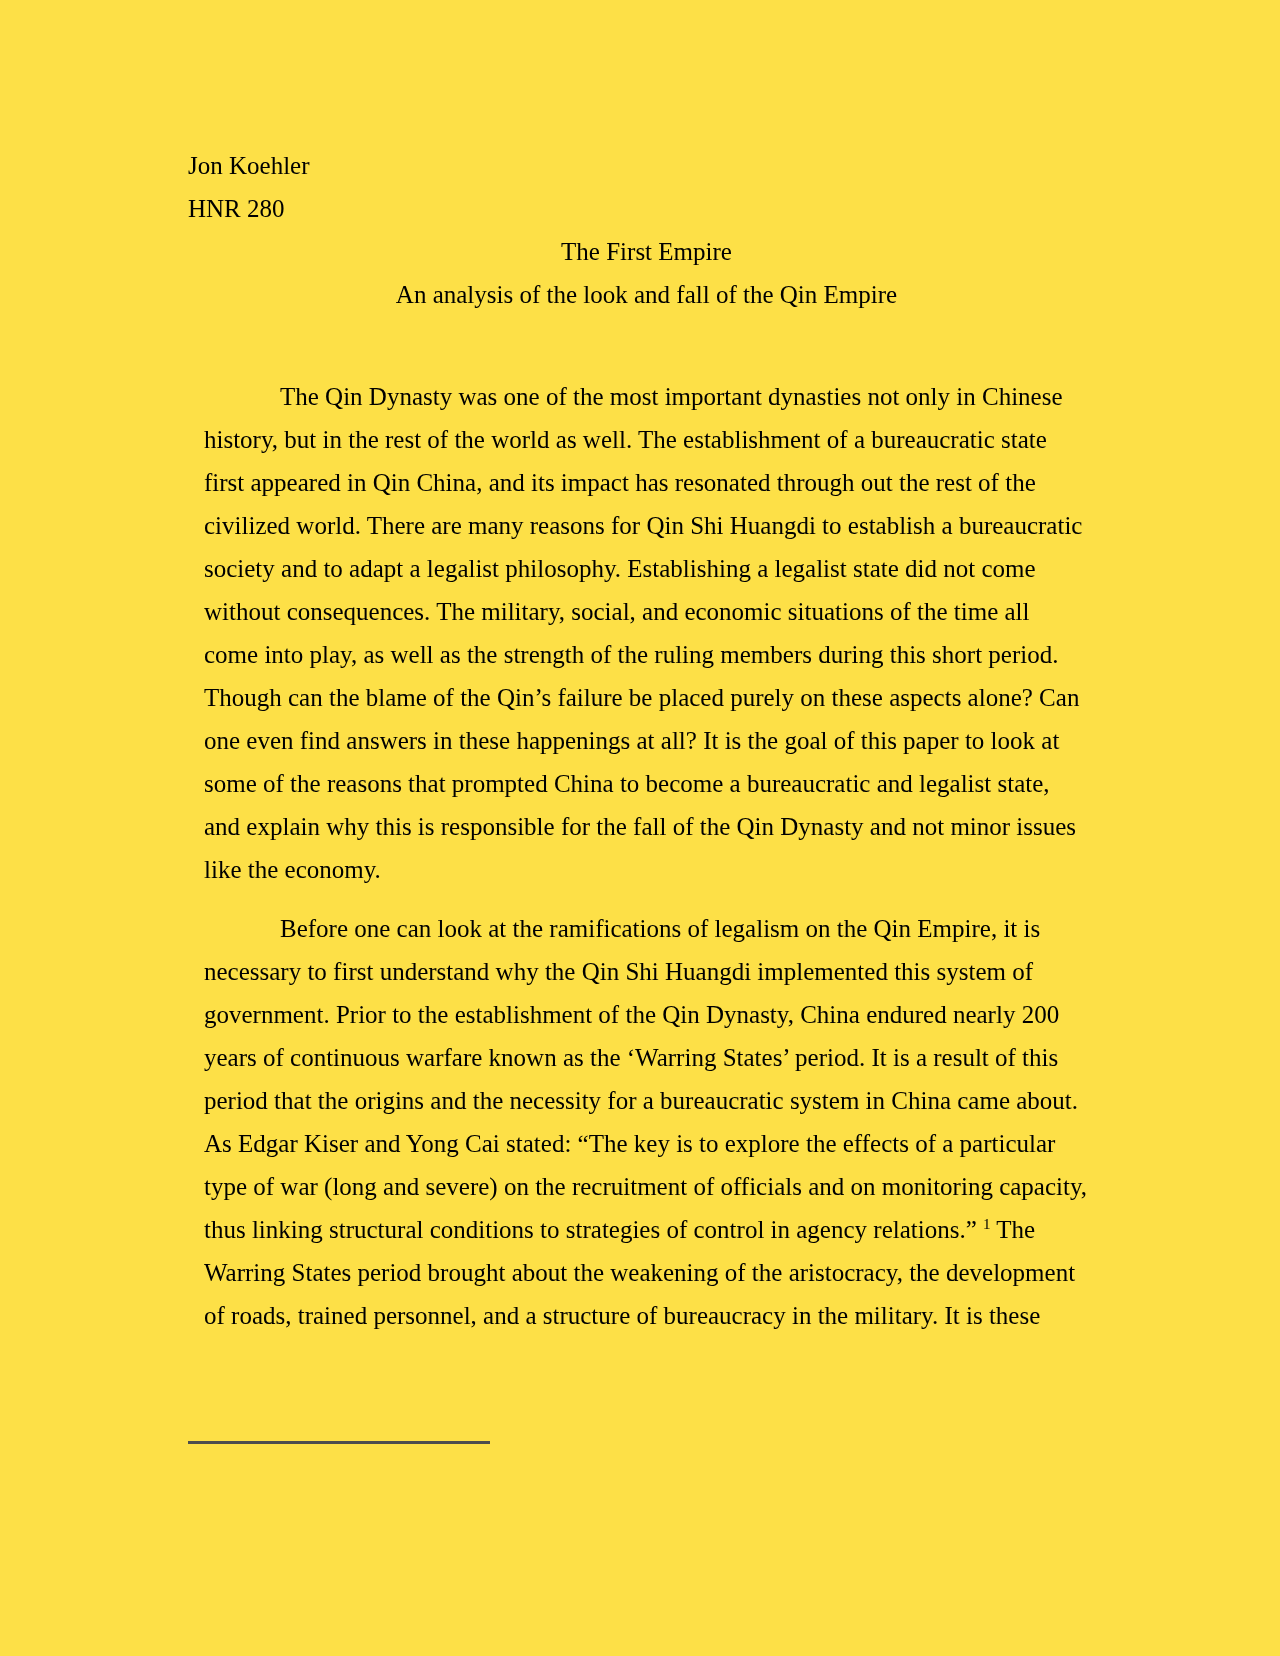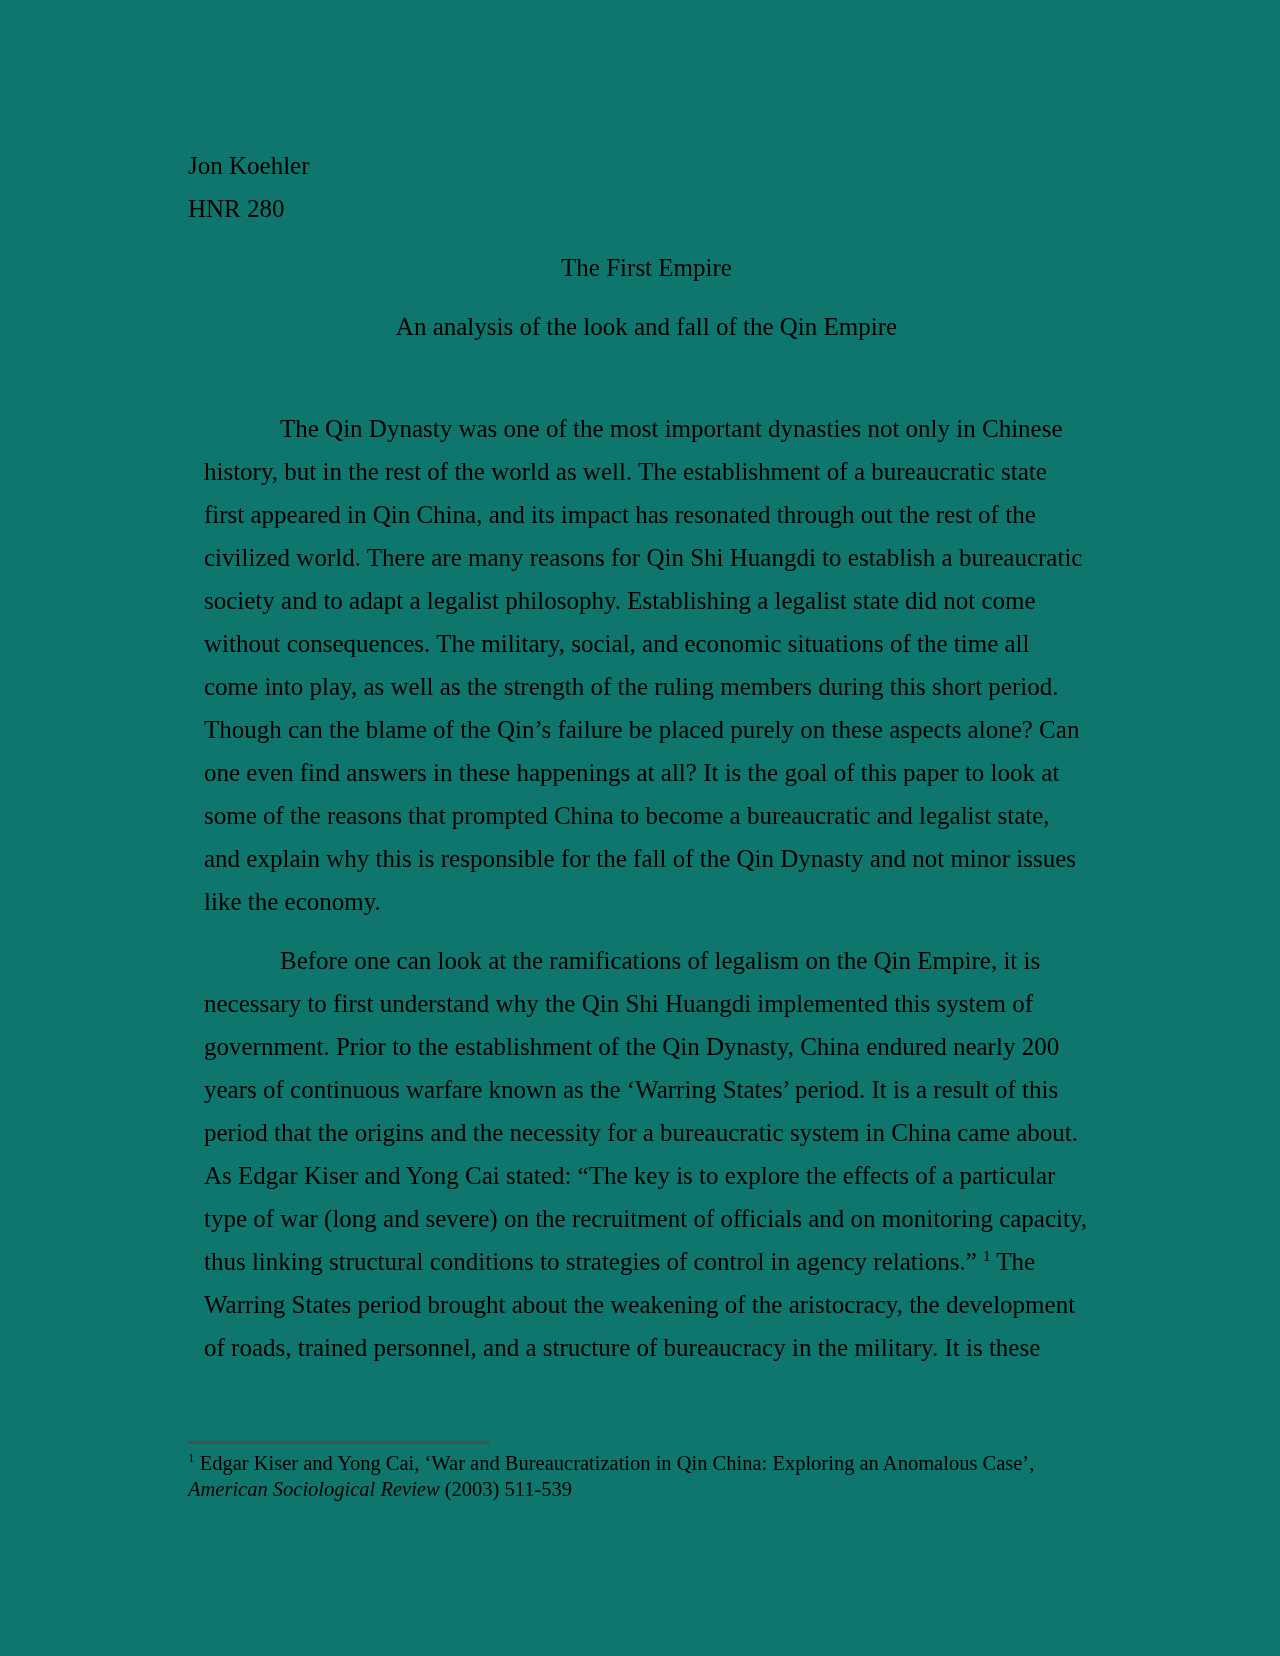"Jon Koehler" .page { background: #0f766e -> #fde047 }
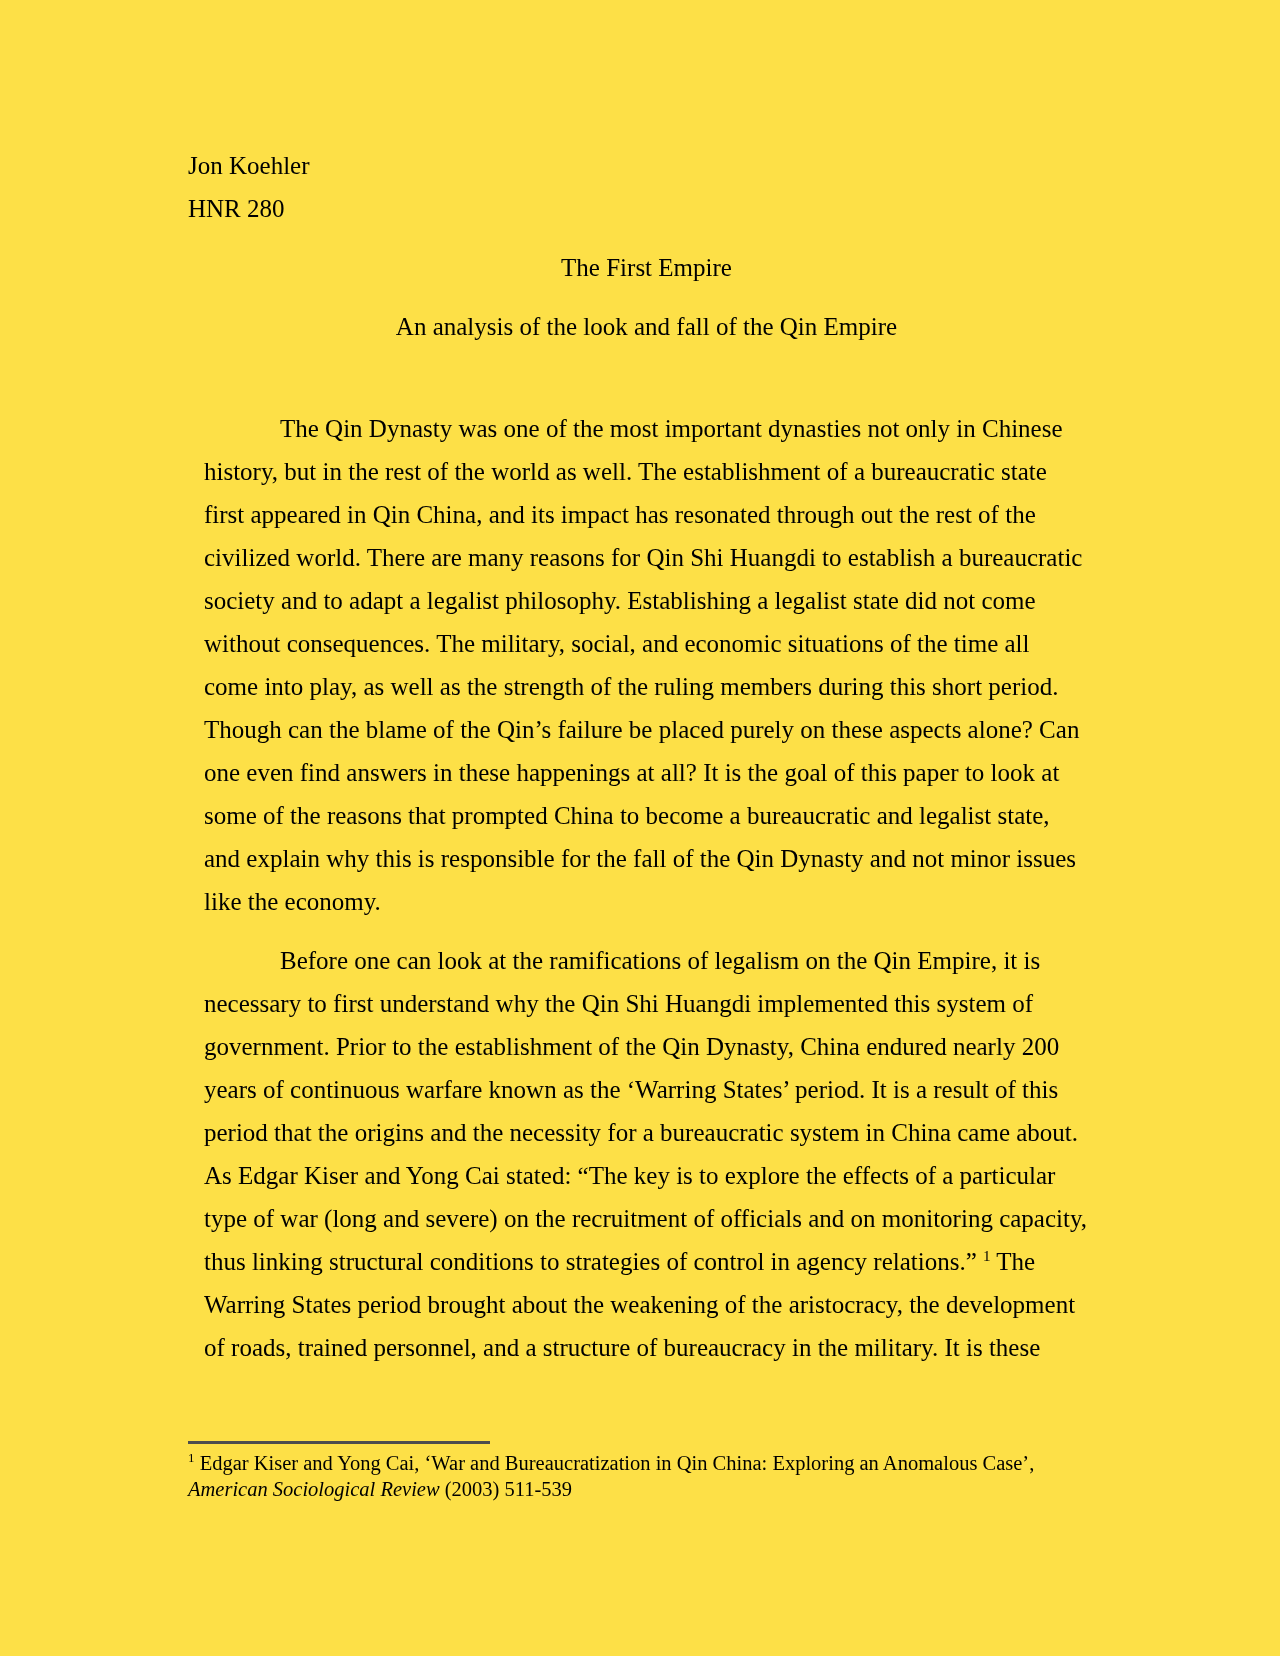"The First Empire" .title-line { margin-top: 16px -> none }
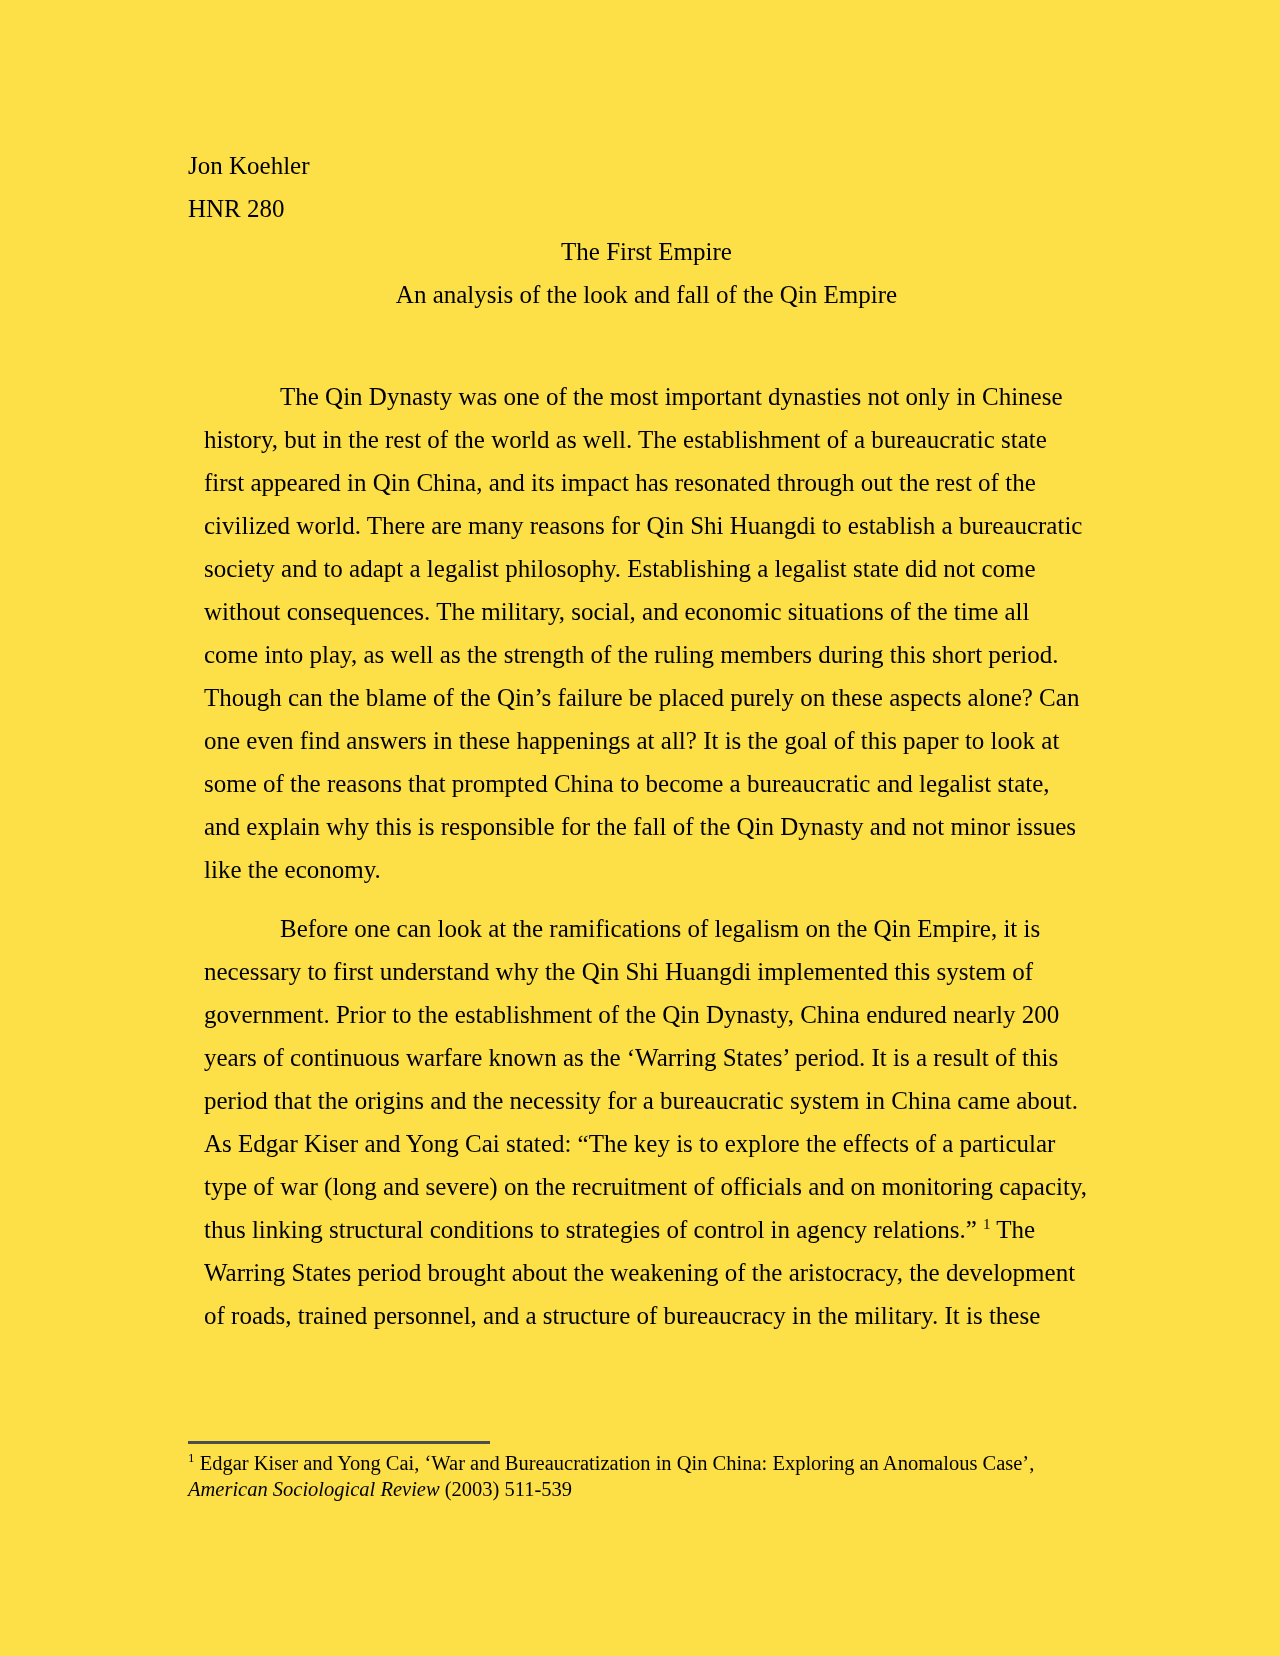"1 Edgar Kiser and Yong" p.fn-text { html: <p><sup>1</sup><span> Edgar Kiser and Yong Cai, ‘War and Bureaucratization in Qin China: Exploring an Anomalous Case’, </span><span>American Sociological Review</span><span> (2003) 511-539</span></p> -> none }
